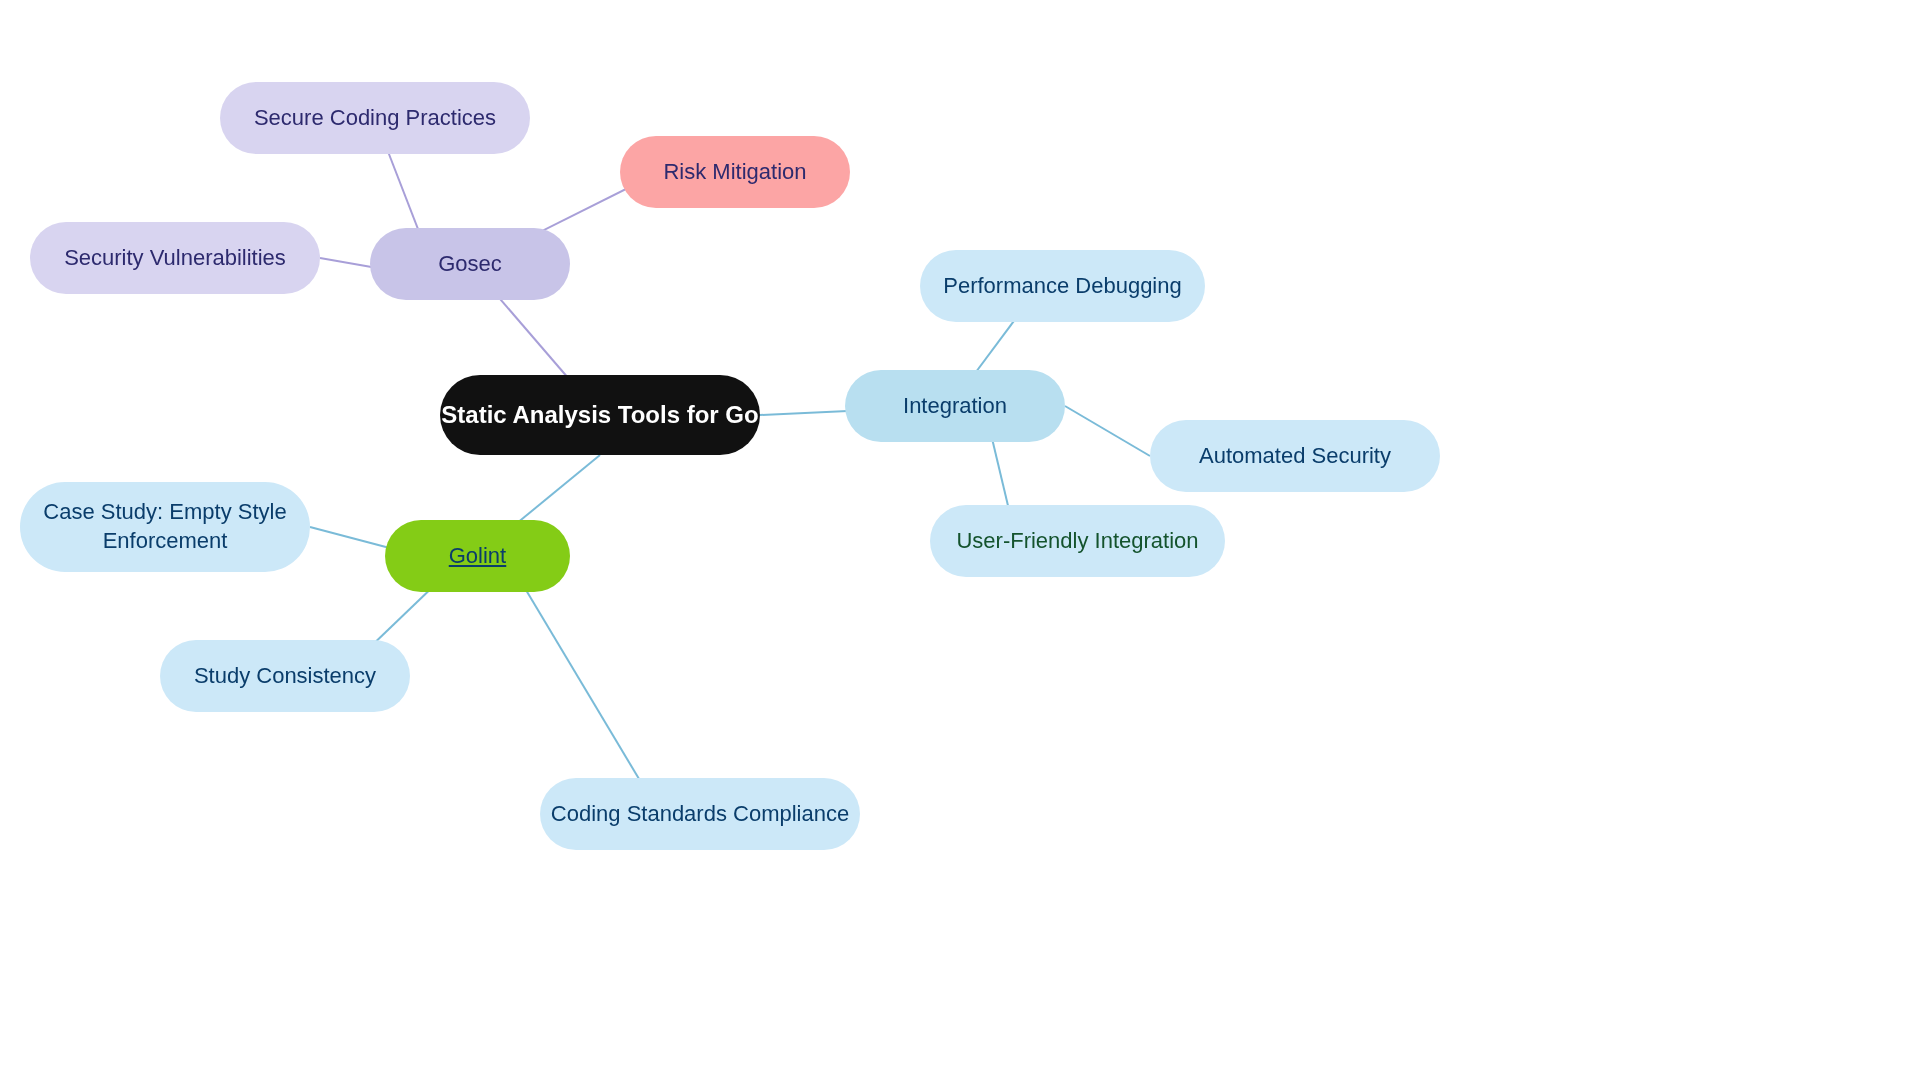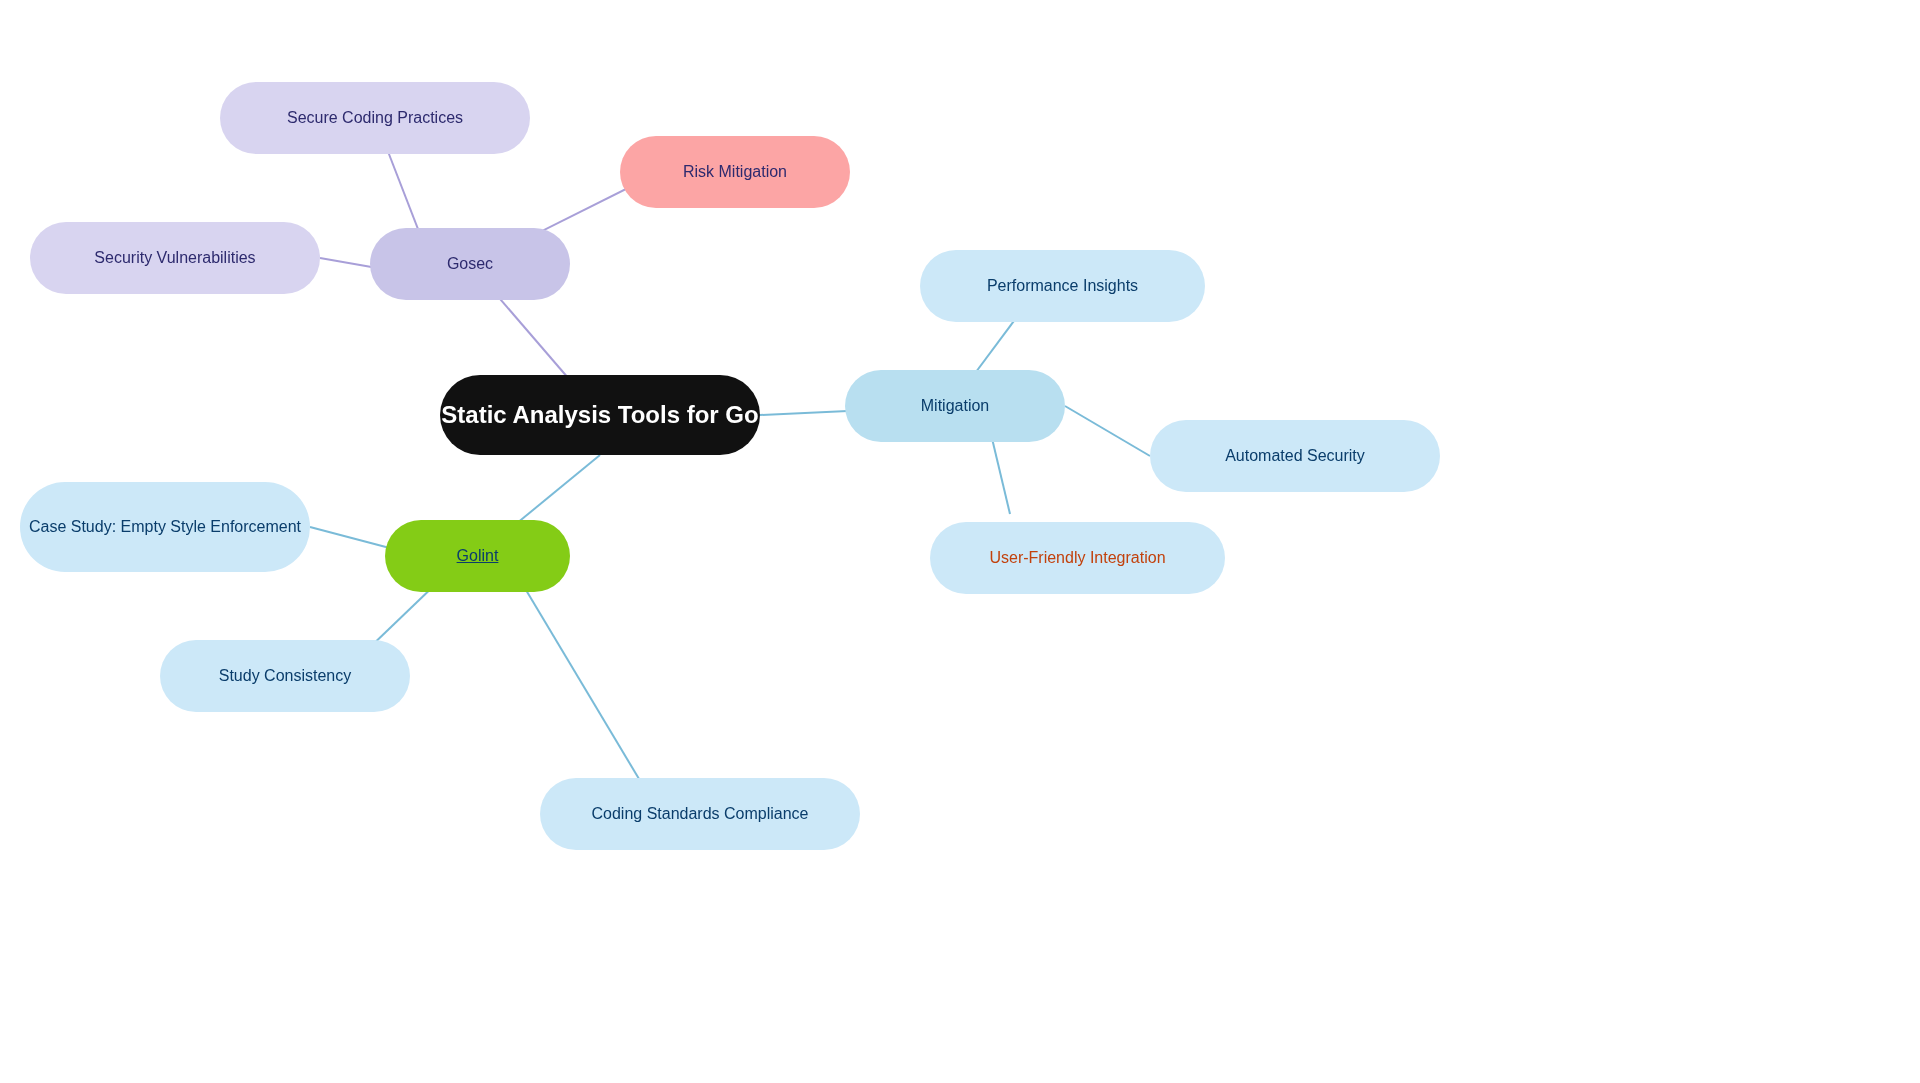"Secure Coding Practices" .node-label { font-size: 16px -> 22px }
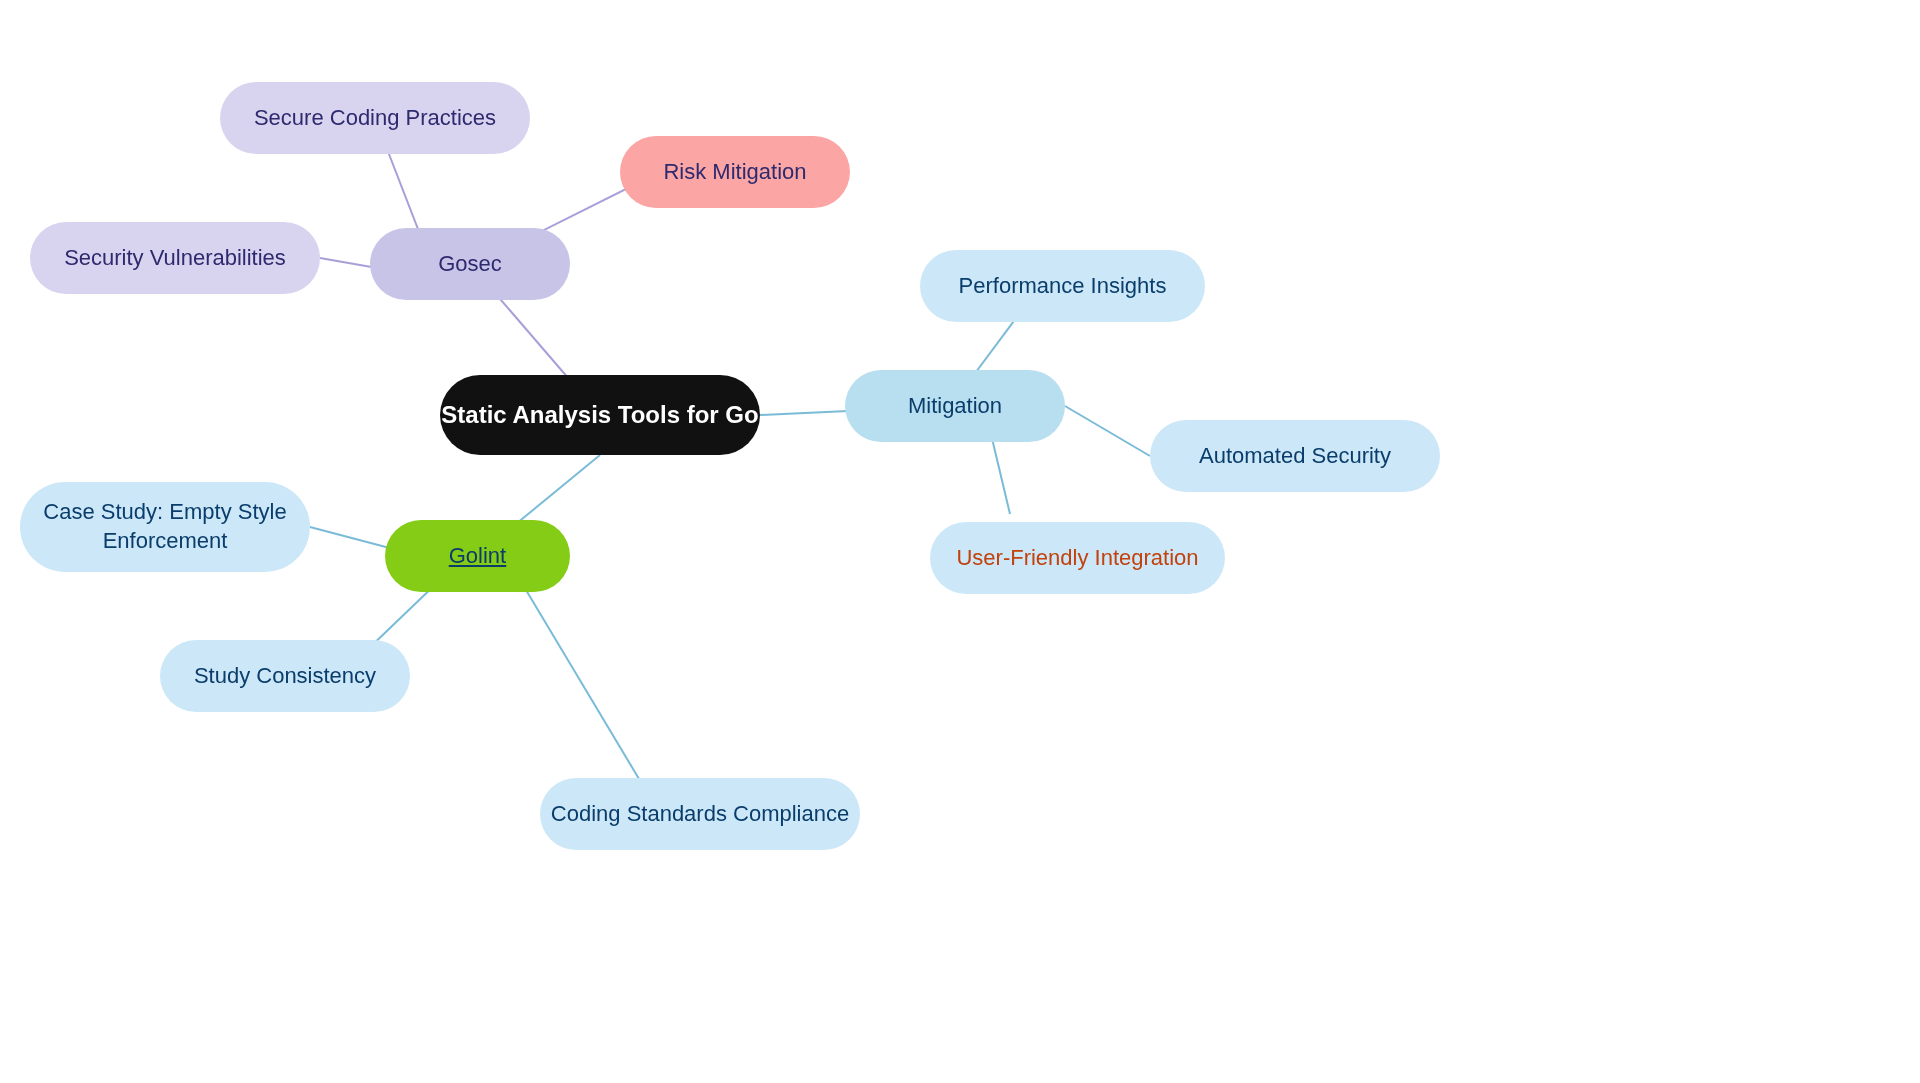"Performance Insights" span.node-label { text: Insights -> Debugging }
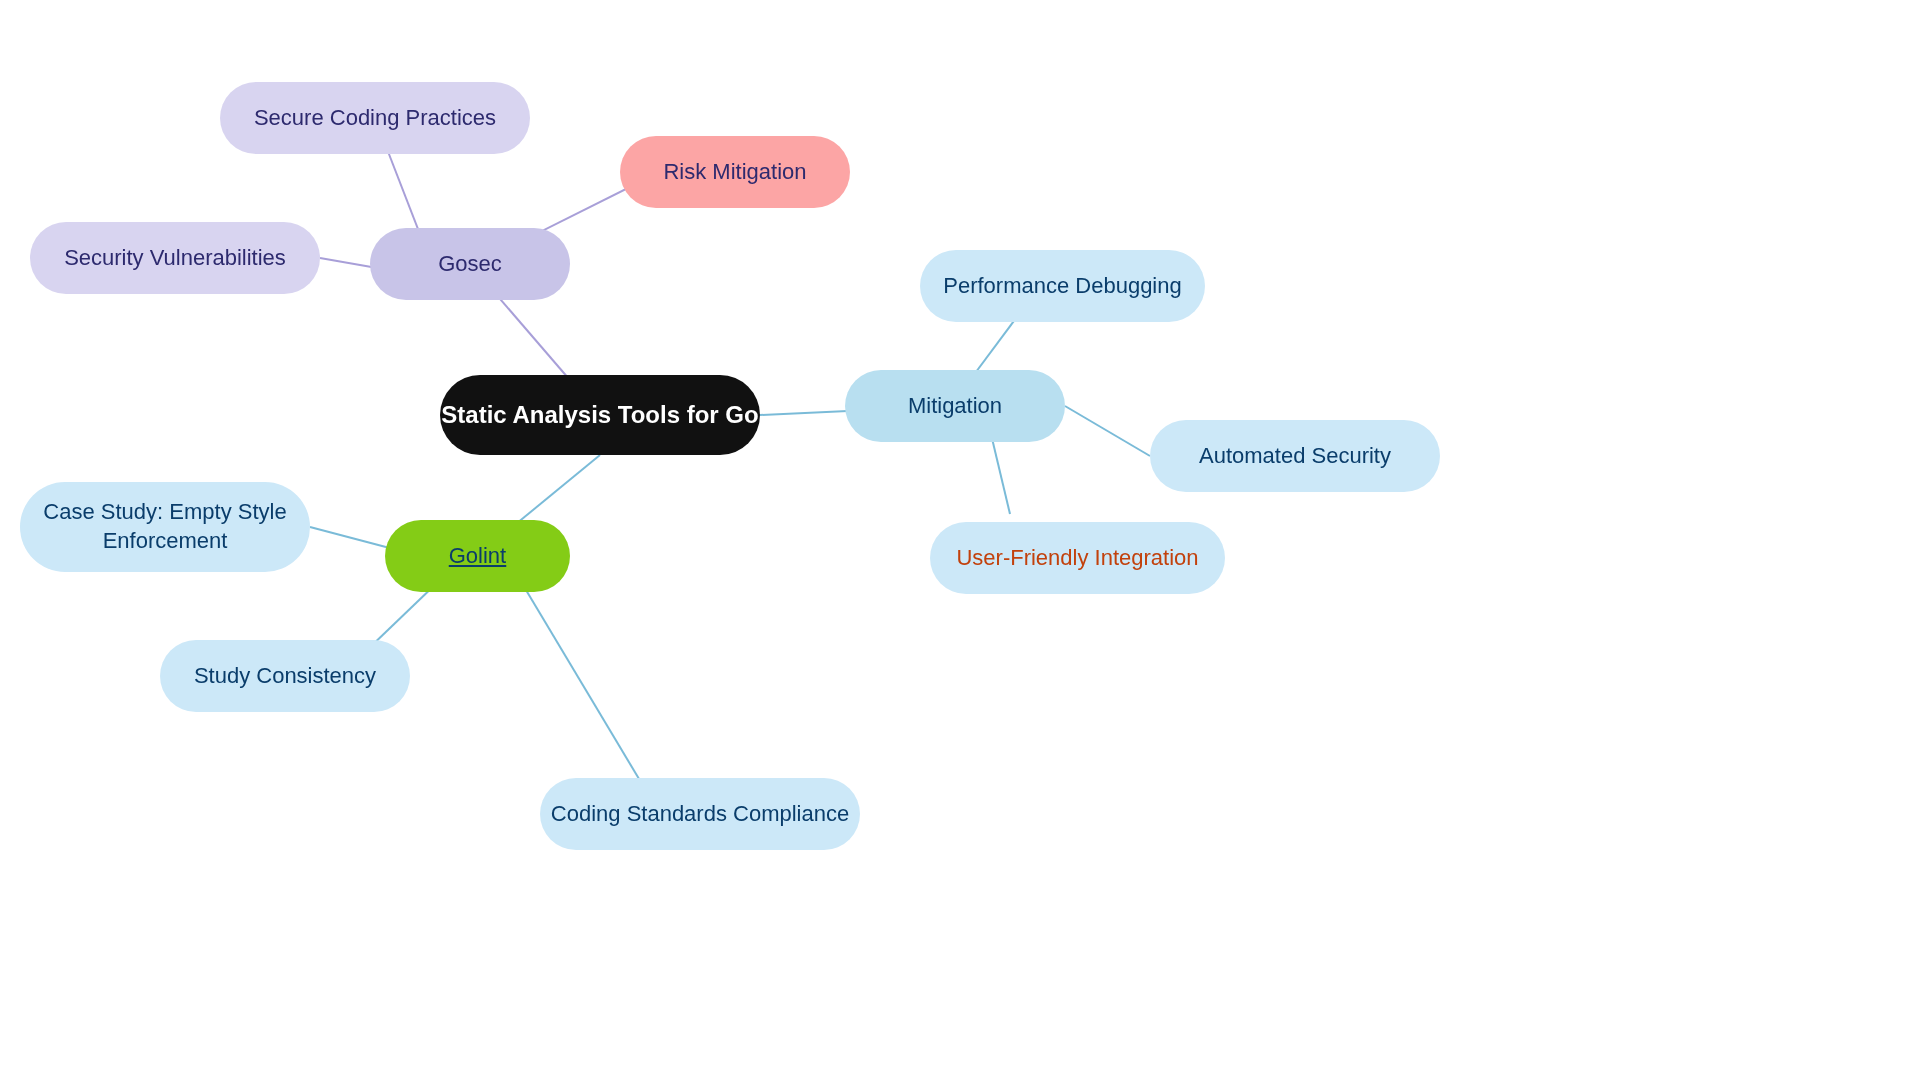"Mitigation" span.node-label { text: Mitigation -> Integration }
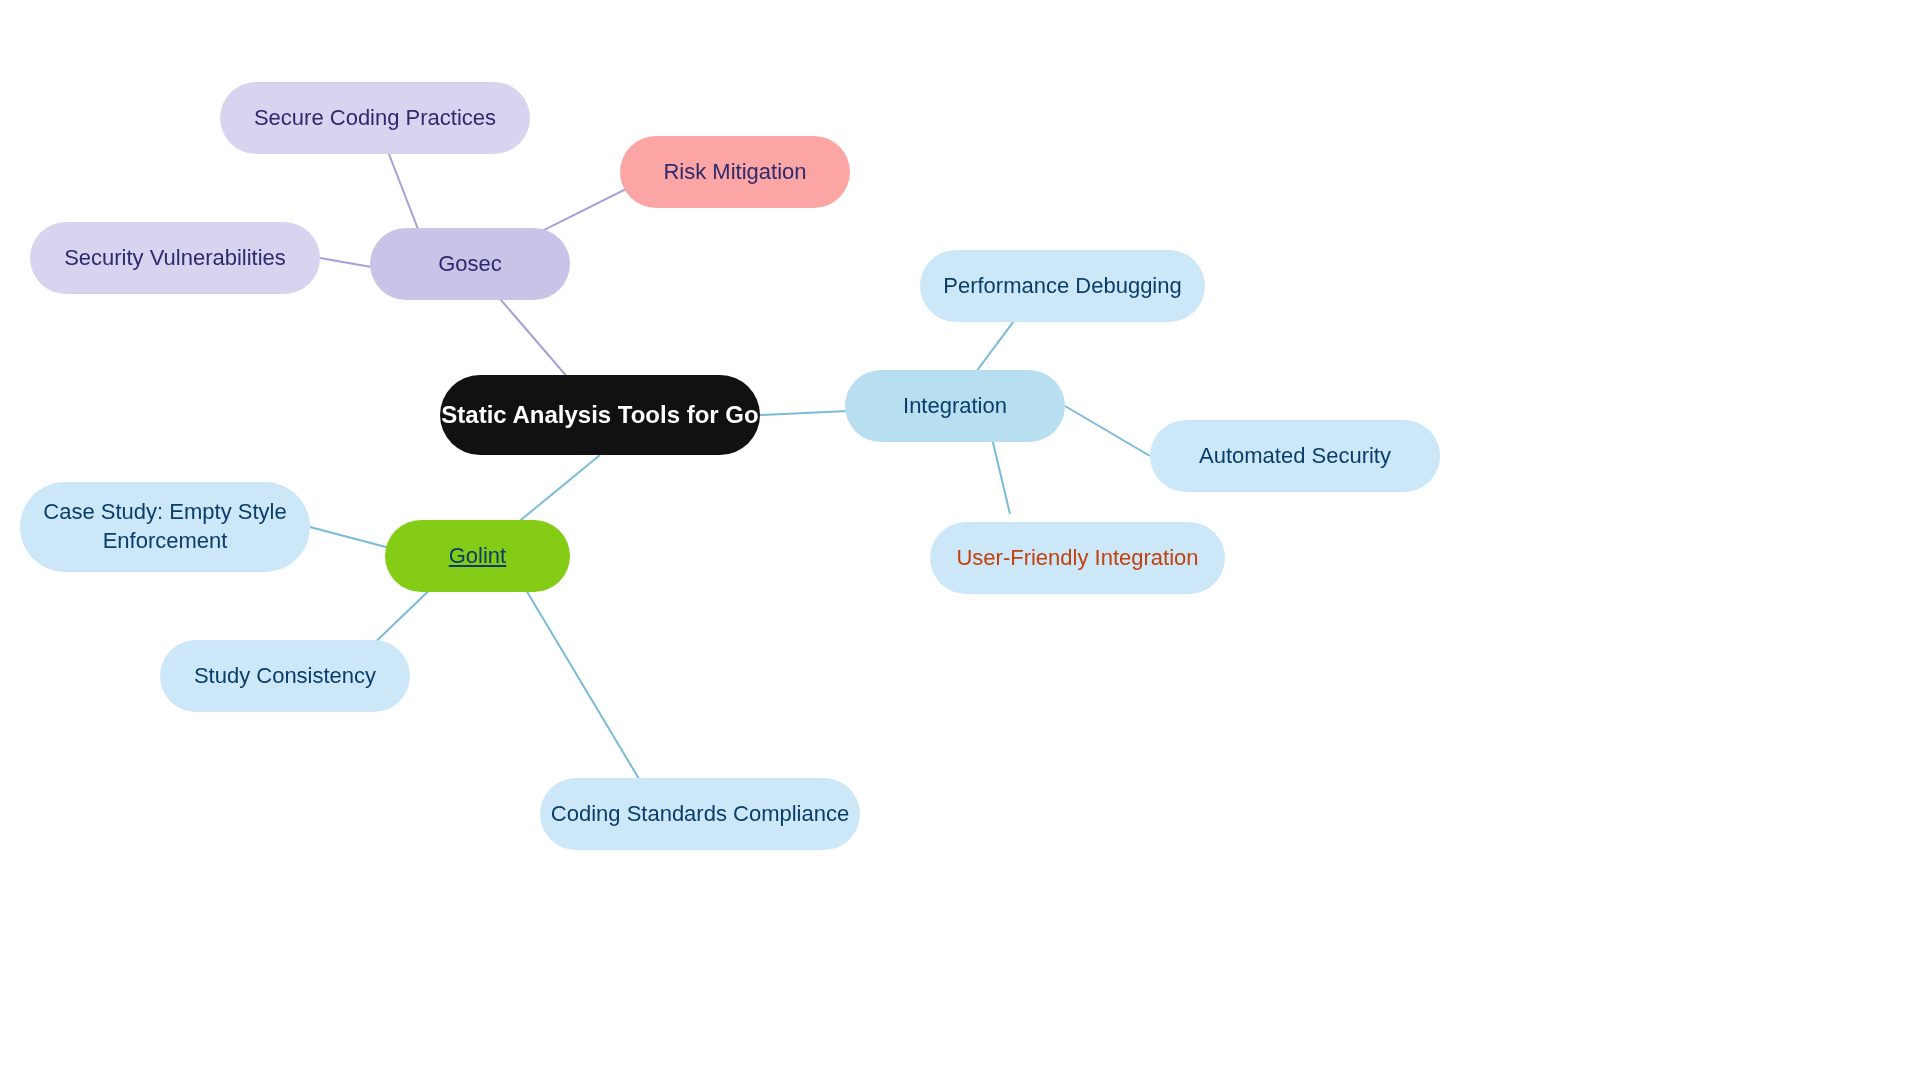"User-Friendly Integration" .node-user-friendly { color: #c2410c -> #14532d; top: 522px -> 505px }
